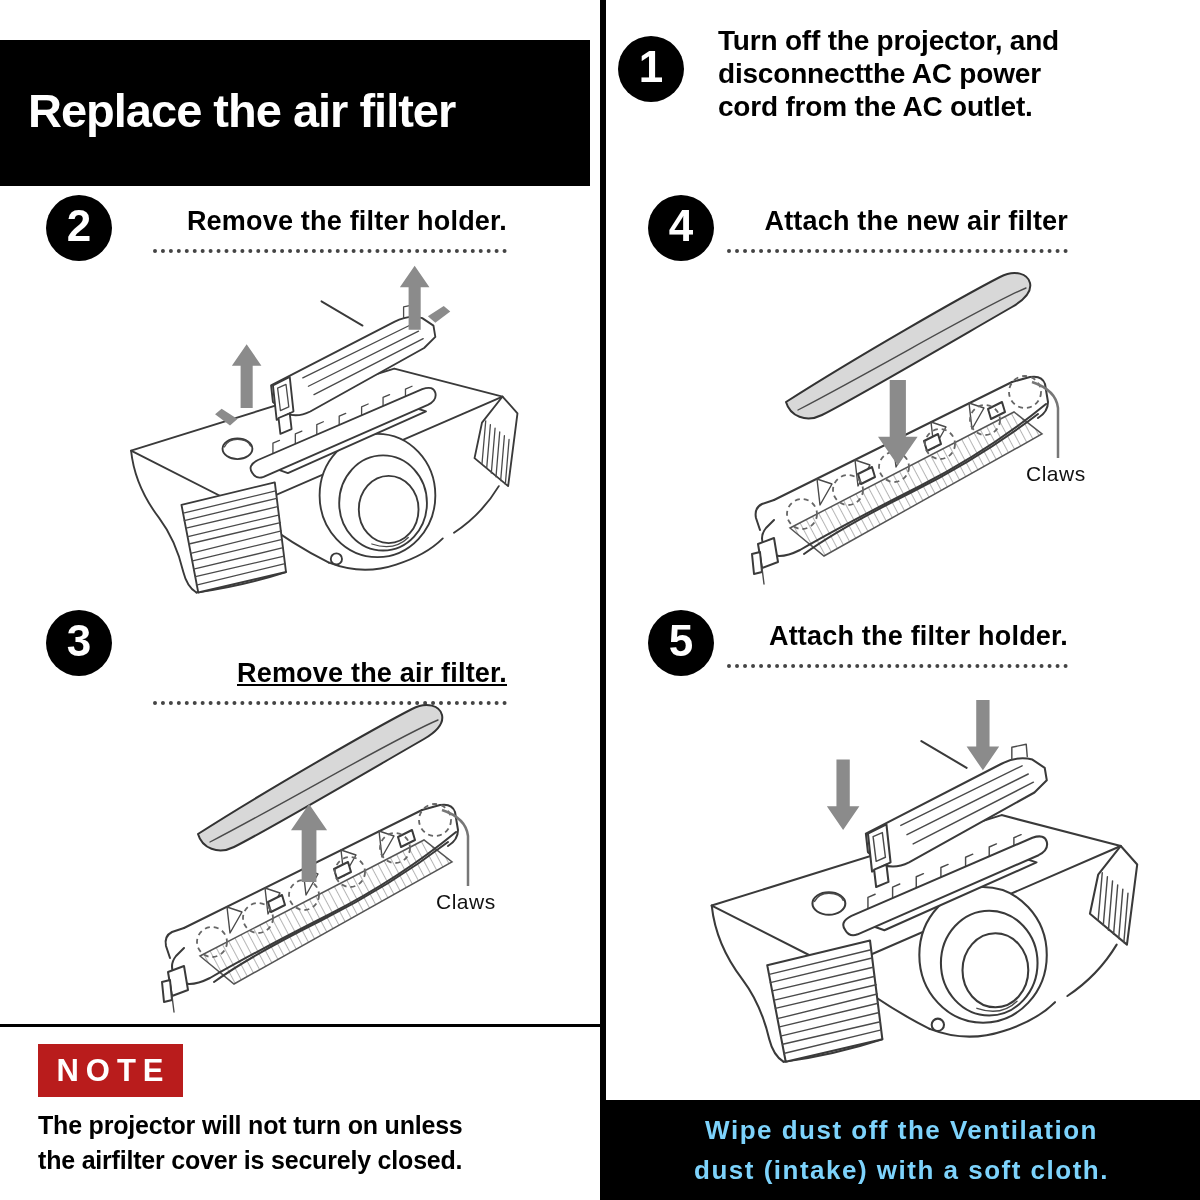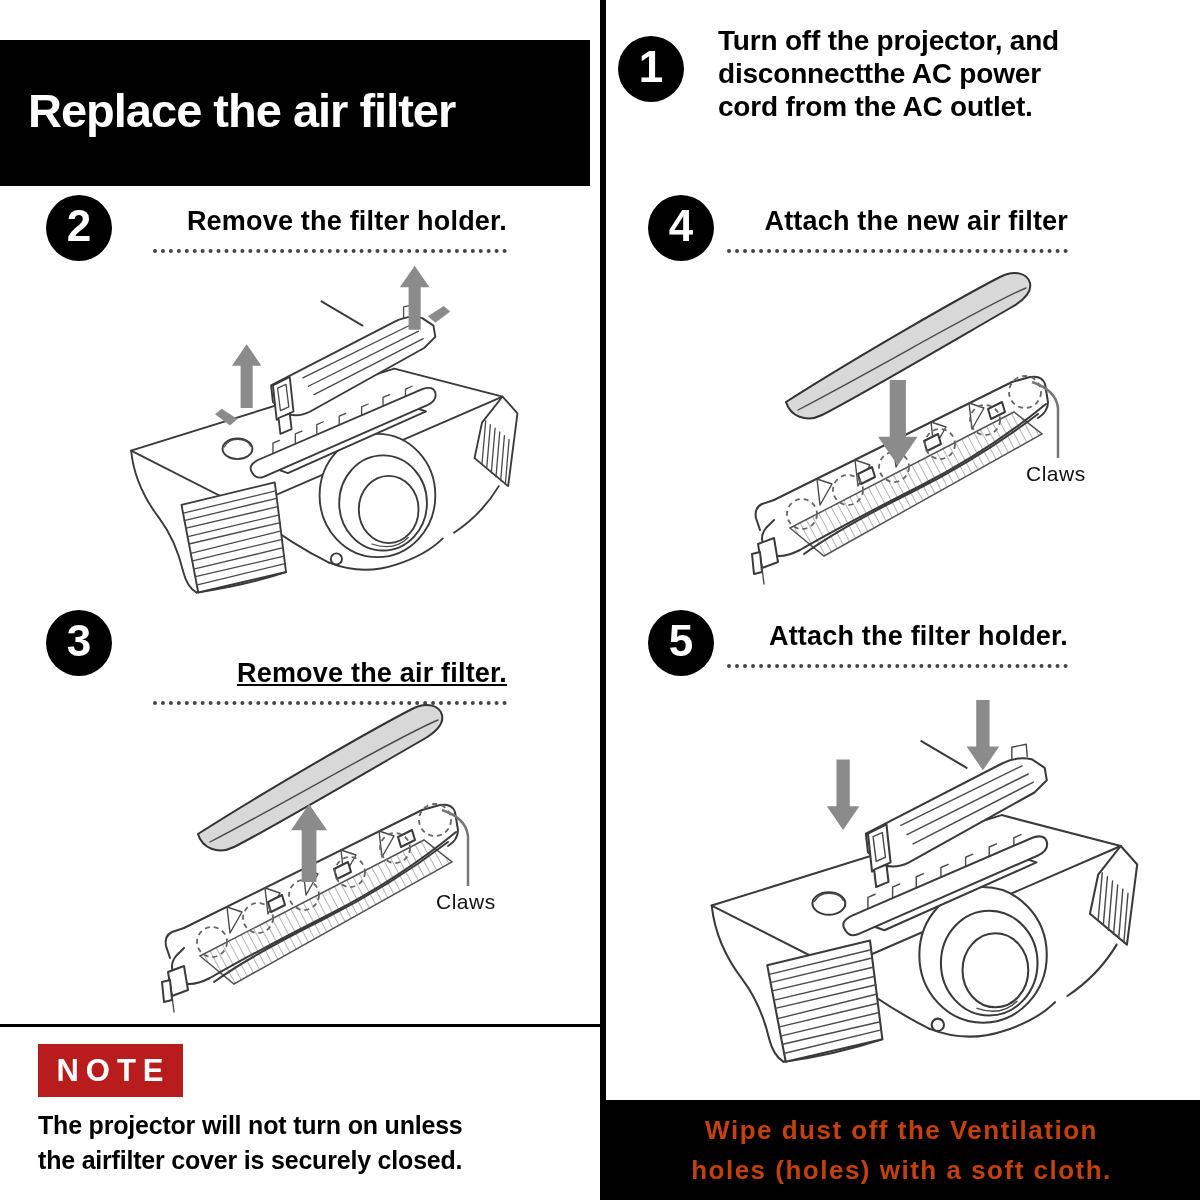"Wipe dust off the Ventilation" .footer-banner div { color: #c2410c -> #7dd3fc }
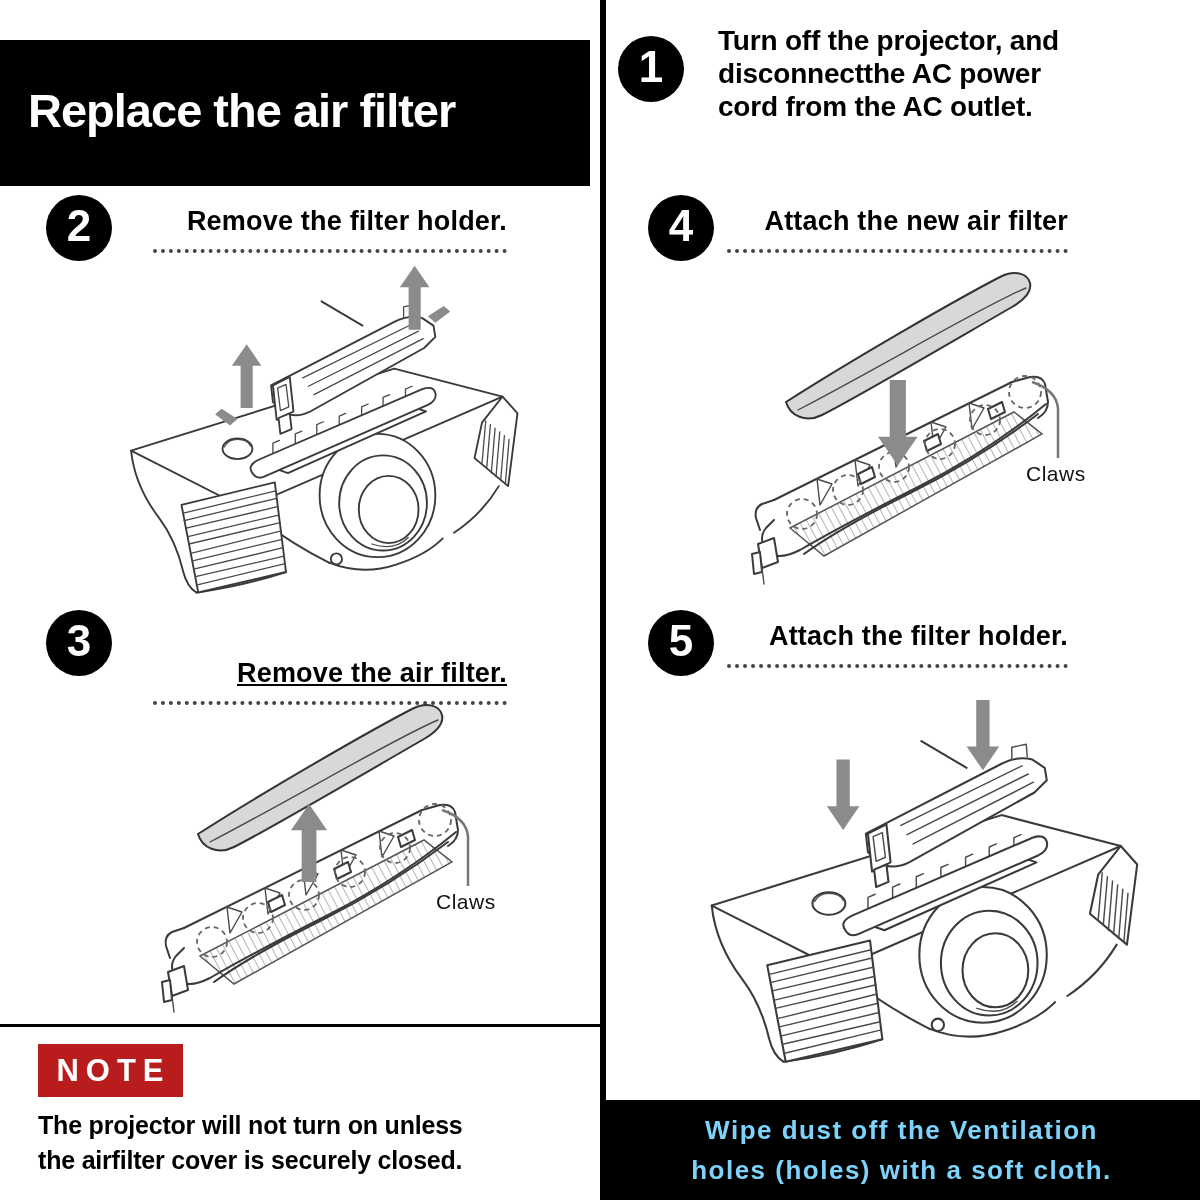"holes (holes) with a soft" div { text: holes (holes -> dust (intake }
